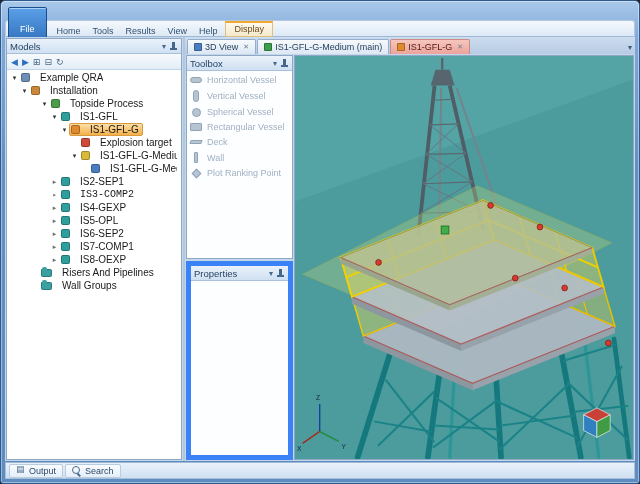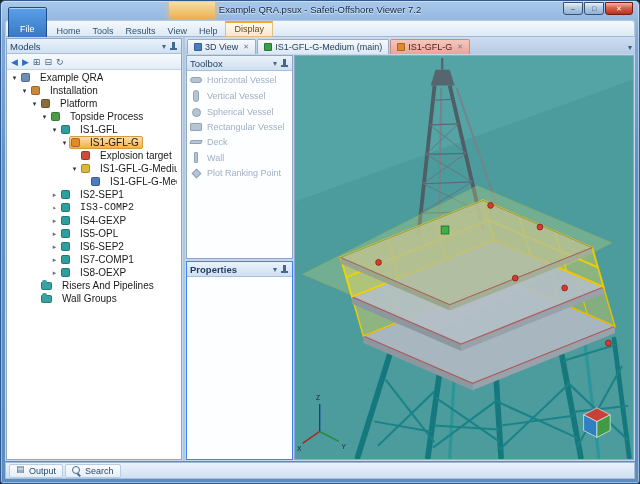"Example QRA.psux - Safeti-Offshore" div.titlebar { html: <div> <div></div> <div>Example QRA.psux - Safeti-Offshore Viewer 7.2</div> <div> <span>–</span> <span>□</span> <span>✕</span> </div> </div> -> none }
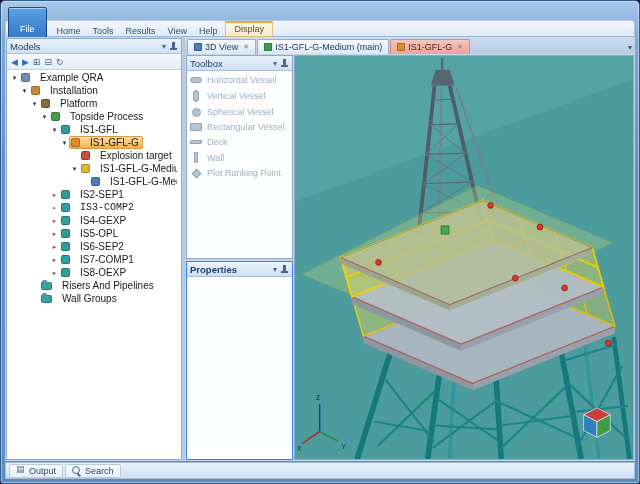"Platform" div.trow { html: <div> <span>▾</span> <span> <span></span> <span>Platform</span> </span> </div> -> none }
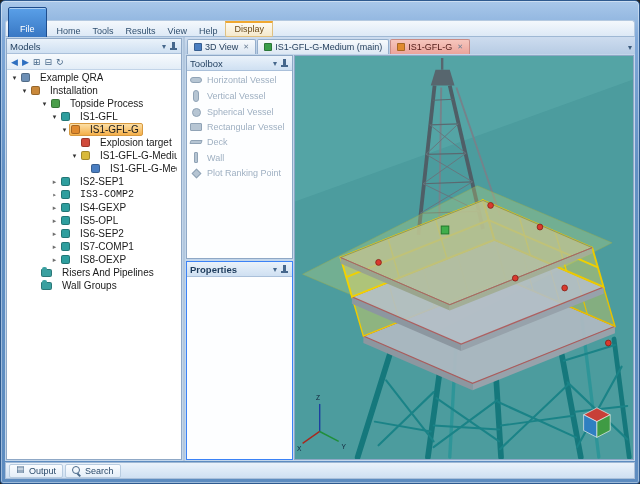"Properties" .props-panel { border: 1px solid #3b82f6 -> 5px solid #3b82f6; font-weight: bold -> none }
